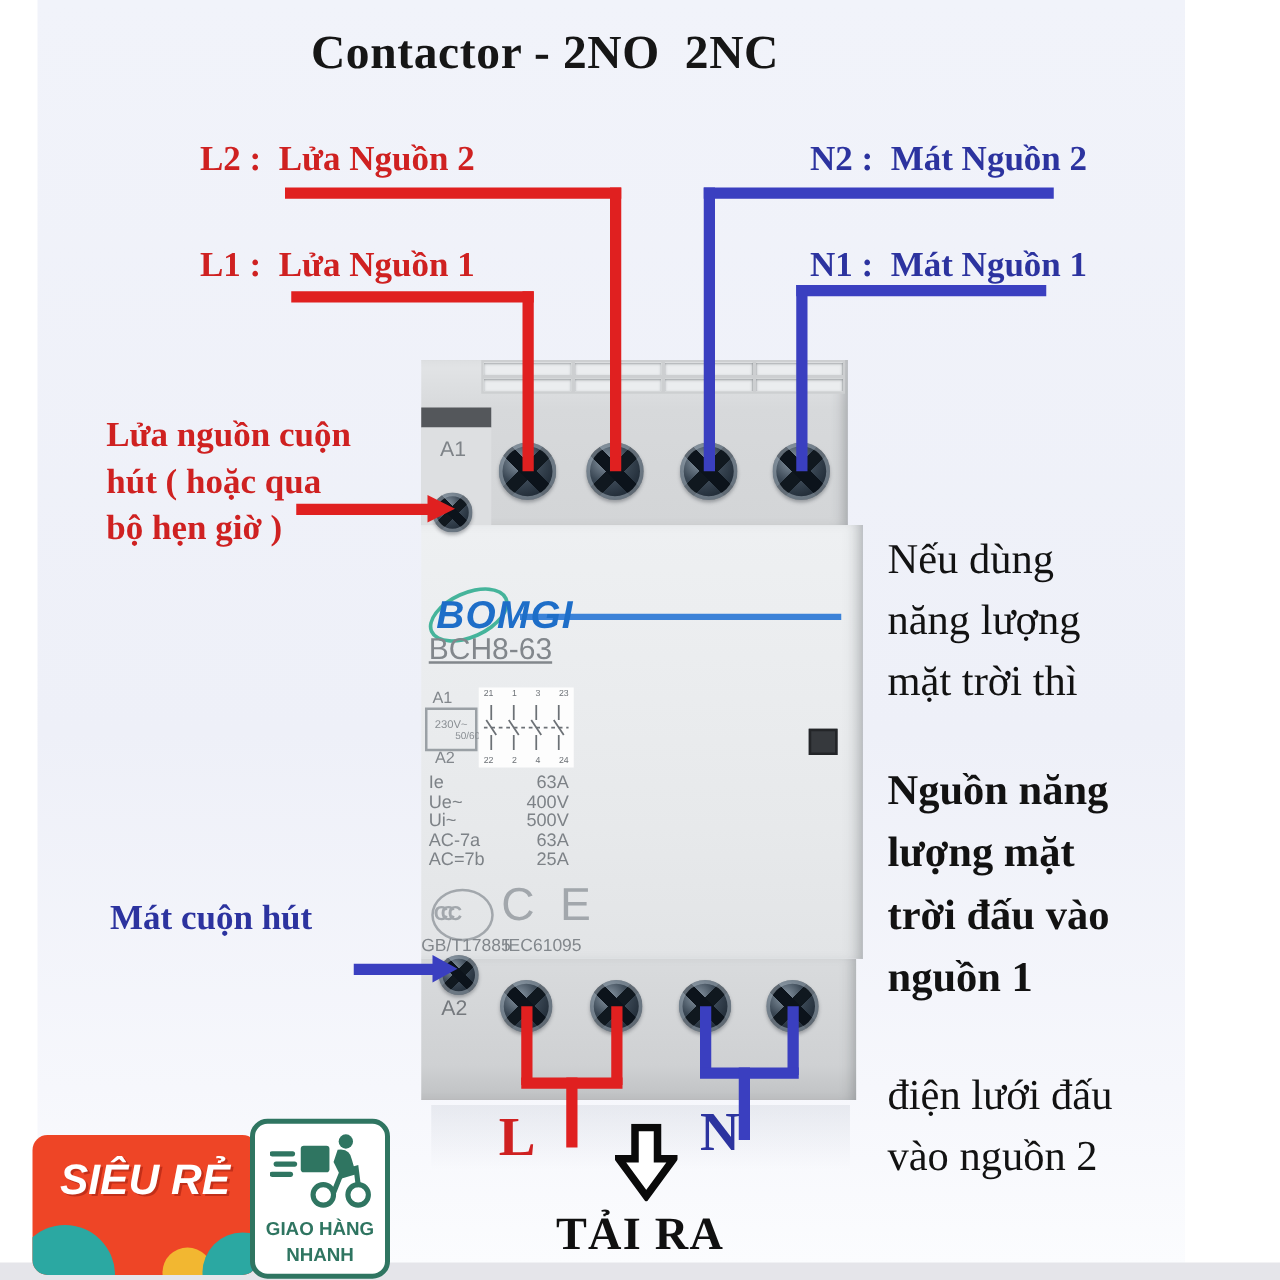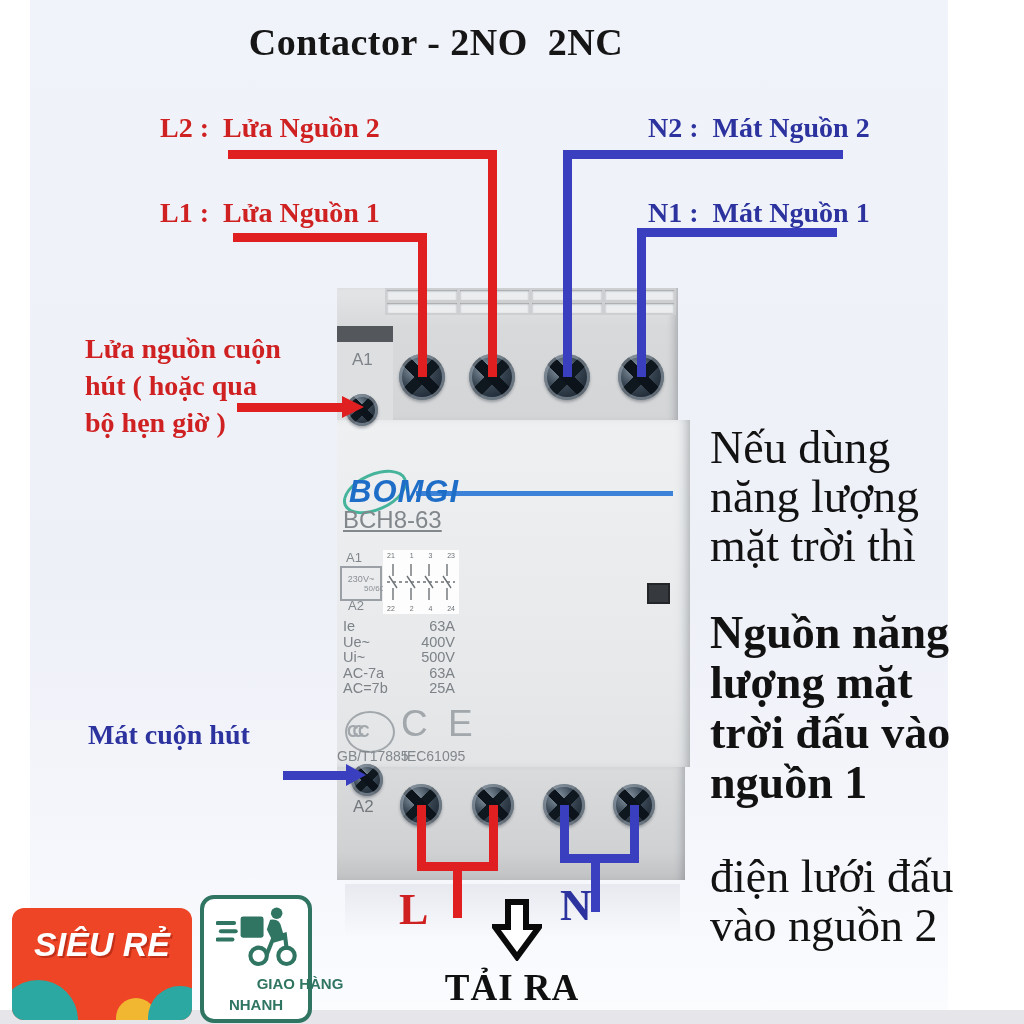"Nếu dùng" .note { font-size: 46px -> 34px }
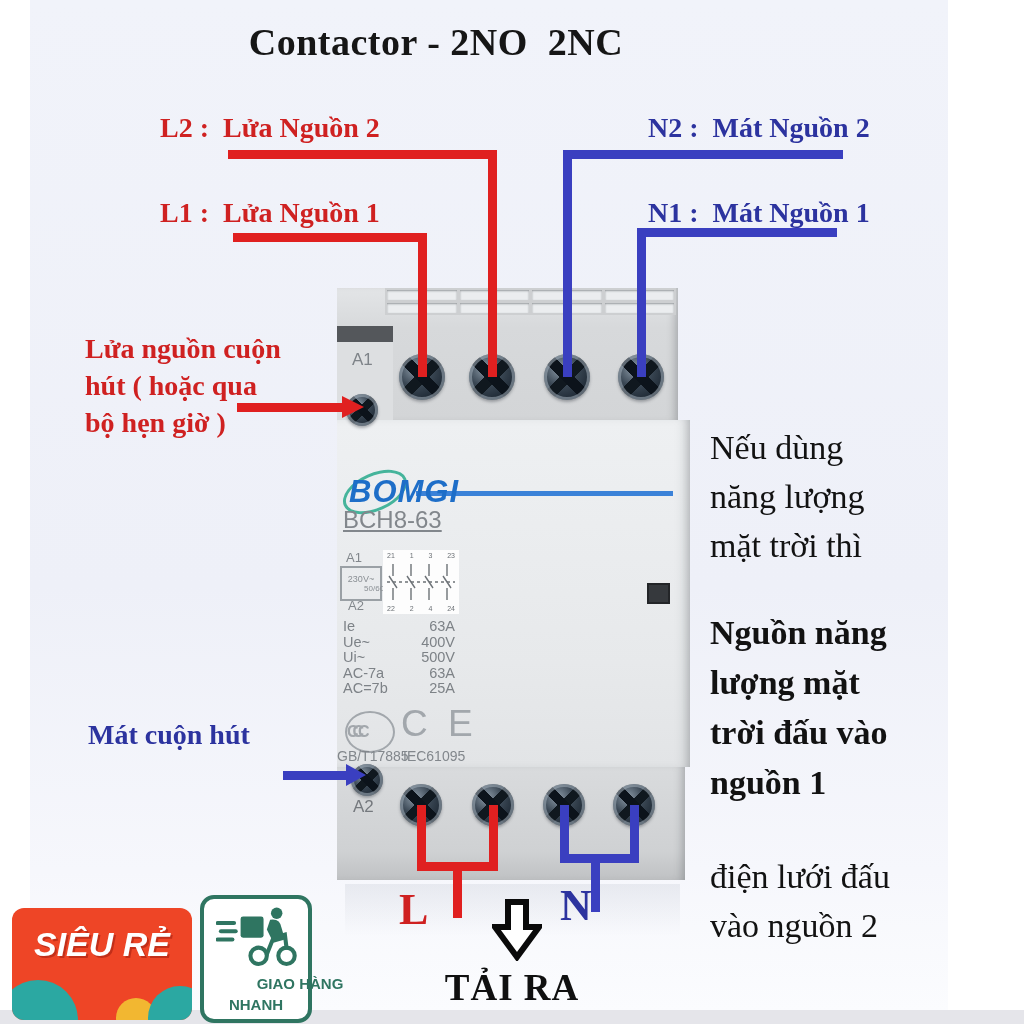"SIÊU RẺ" #sieure { left: 12px -> 26px }
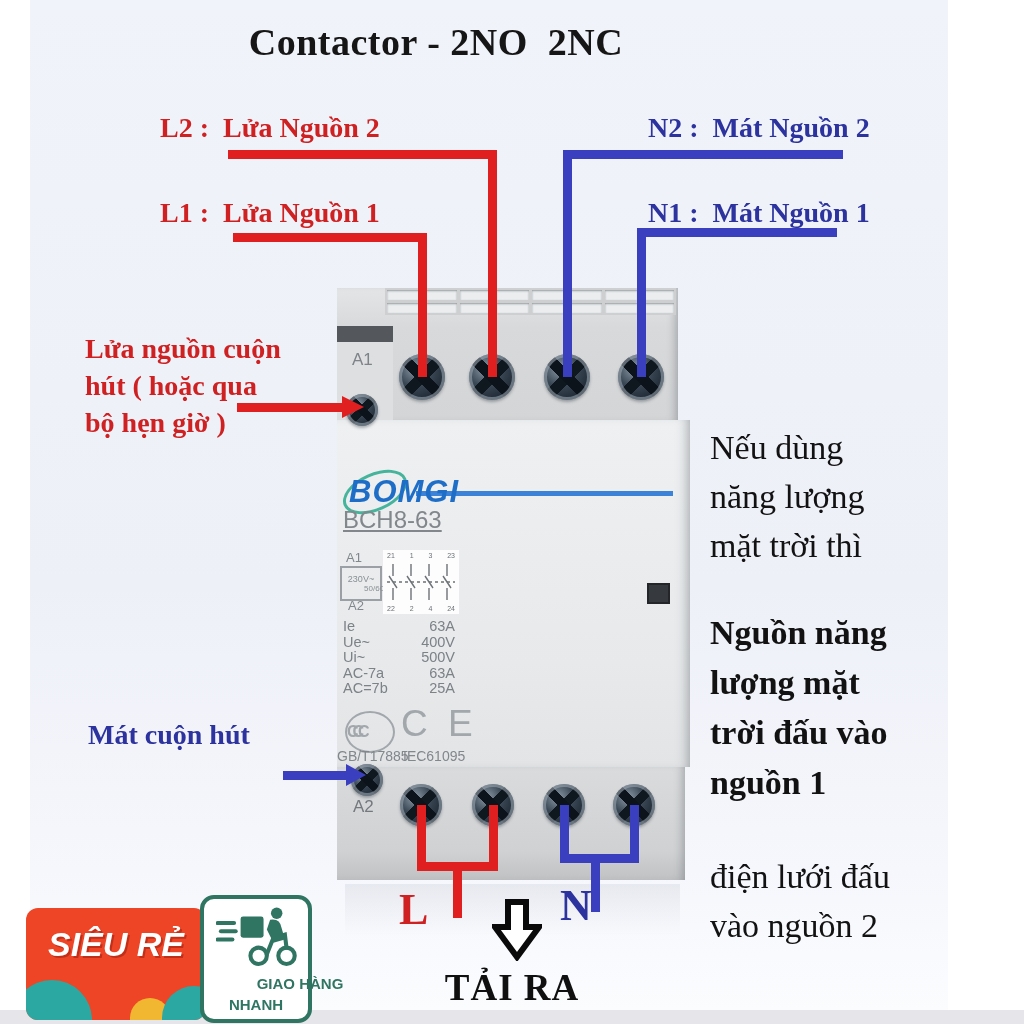"GIAO HÀNG" div.line { padding-left: 44px -> none }
